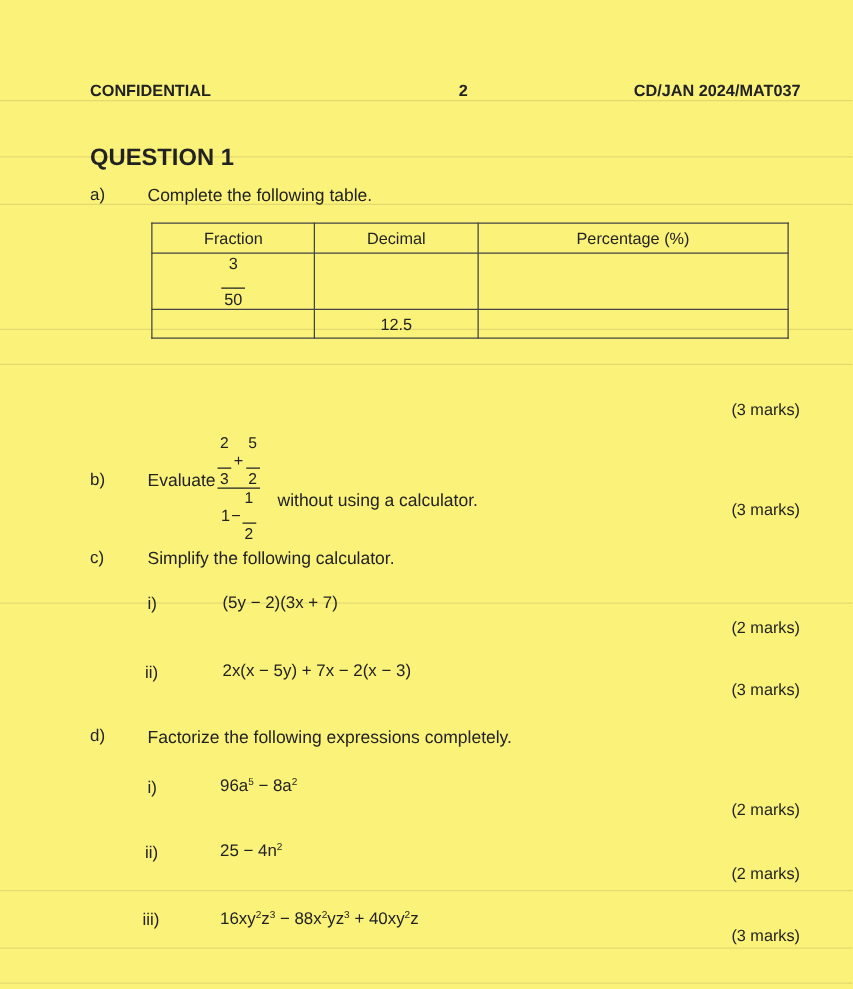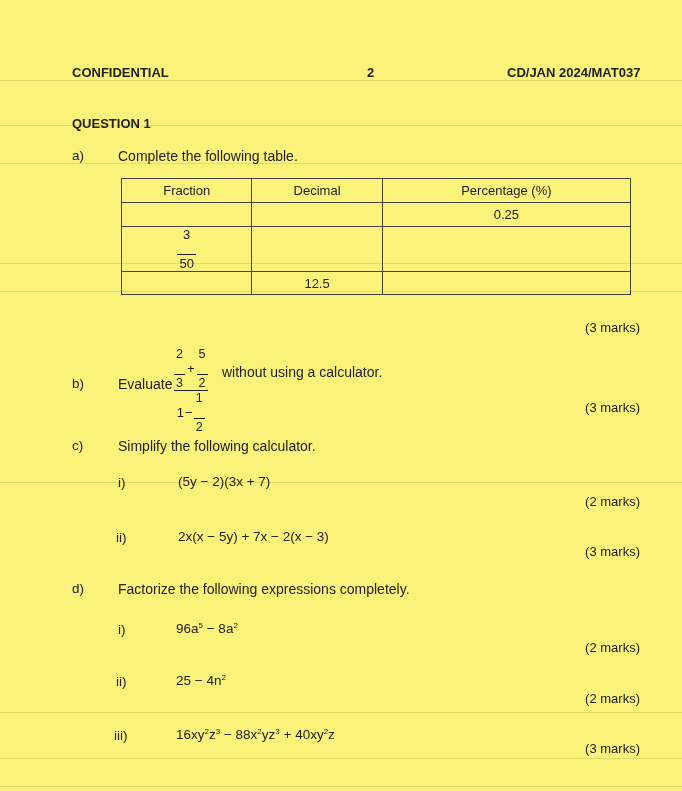"QUESTION 1" .q-title { font-size: 13px -> 19px }
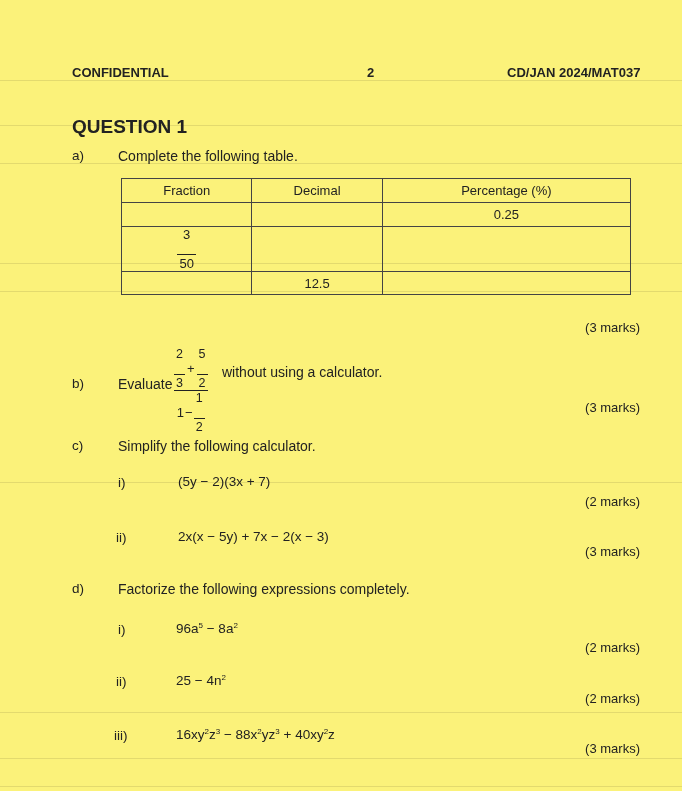"0.25" tr.r1 { html: <tr> <td></td> <td></td> <td>0.25</td> </tr> -> none }
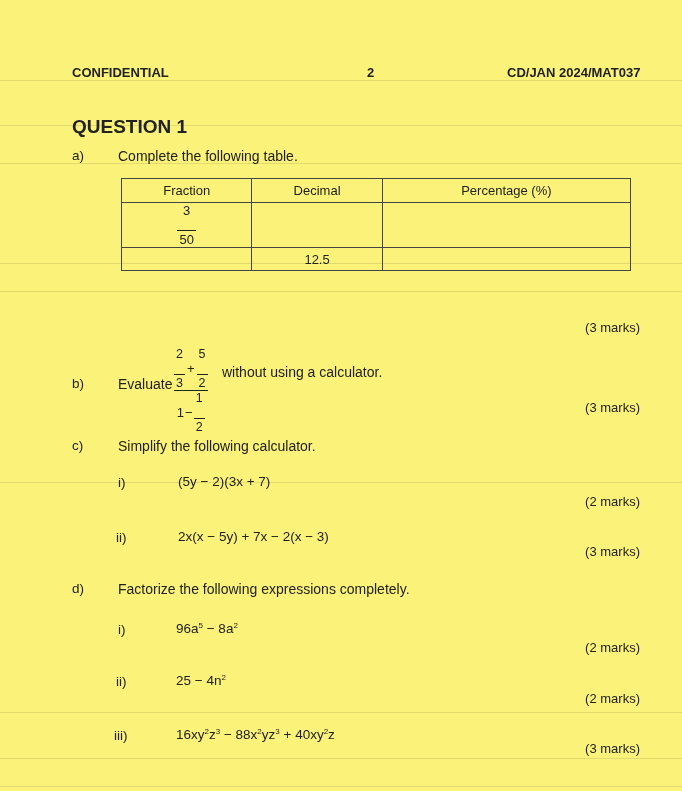"without using a calculator." div.abs { top: 364px -> 392px }
